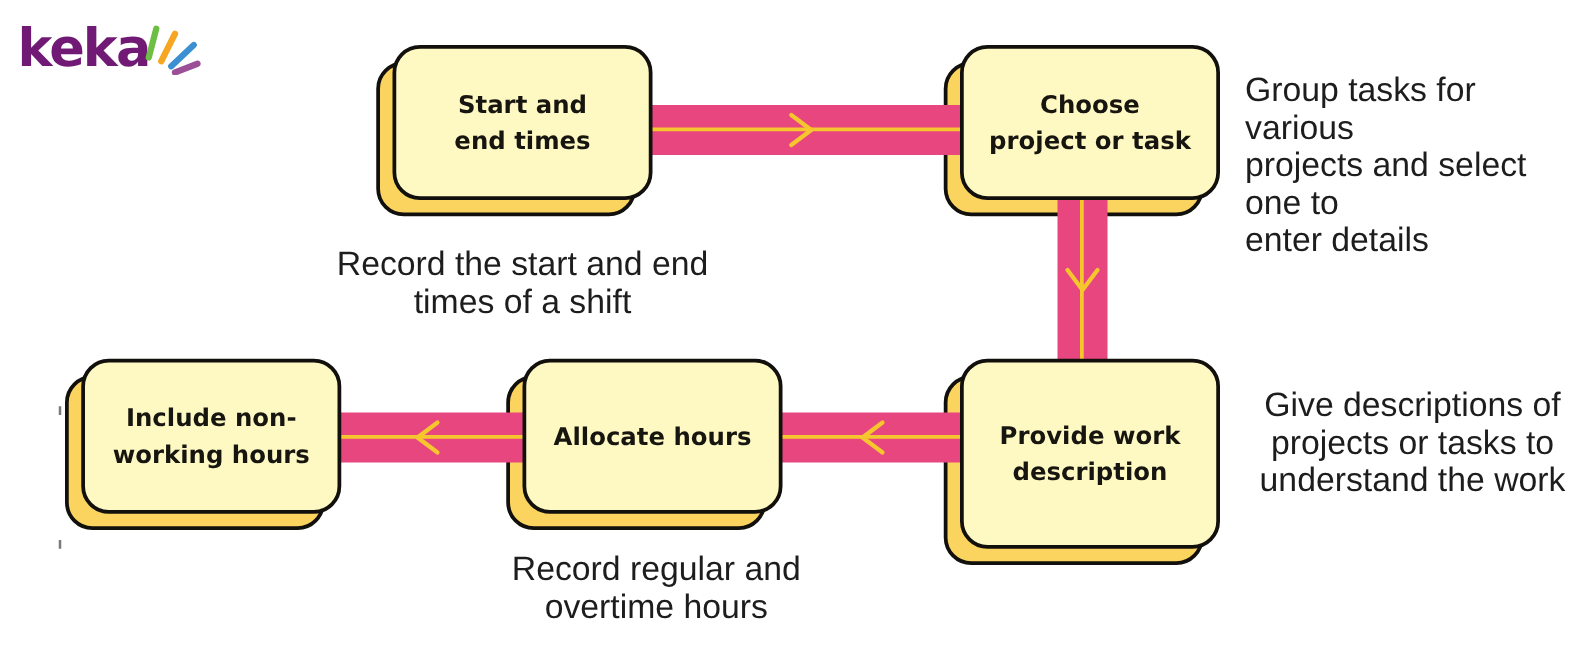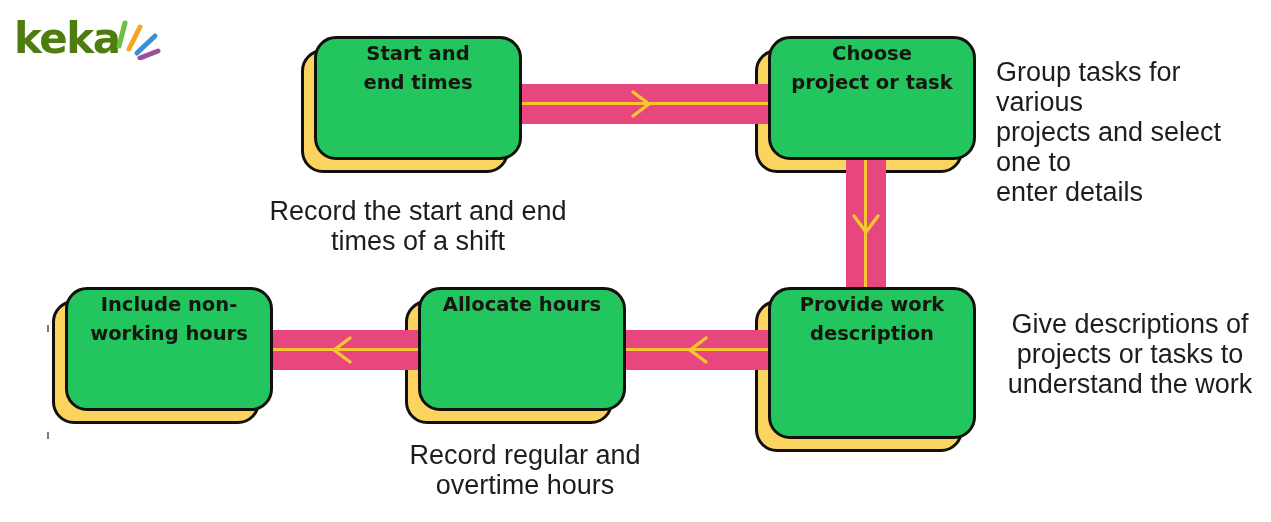"keka" .logo-word { color: #4d7c0f -> #701a75 }
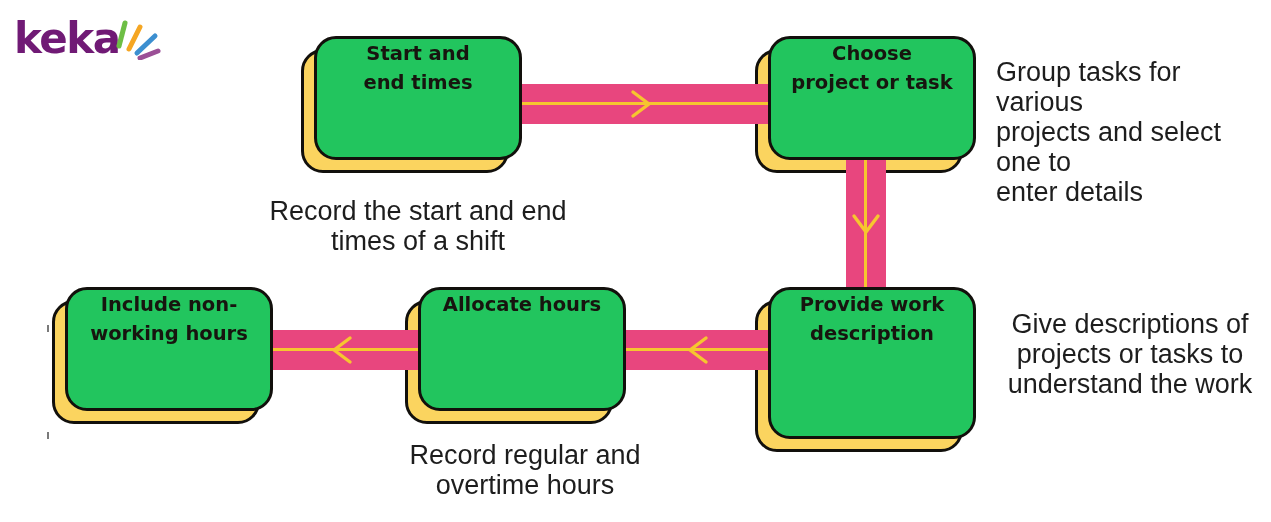"Start and" .node .face { align-items: flex-start -> center; background: #22c55e -> #fef9c3 }
